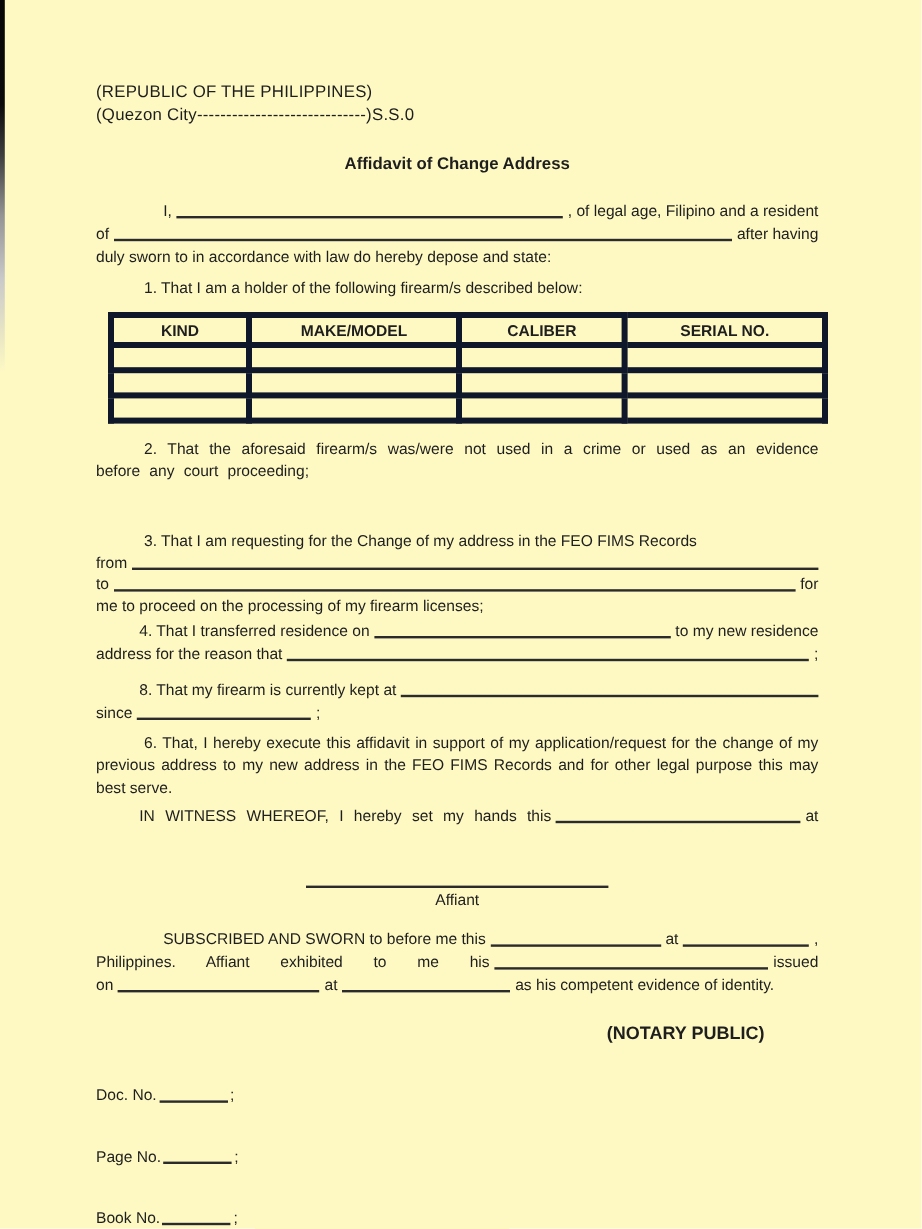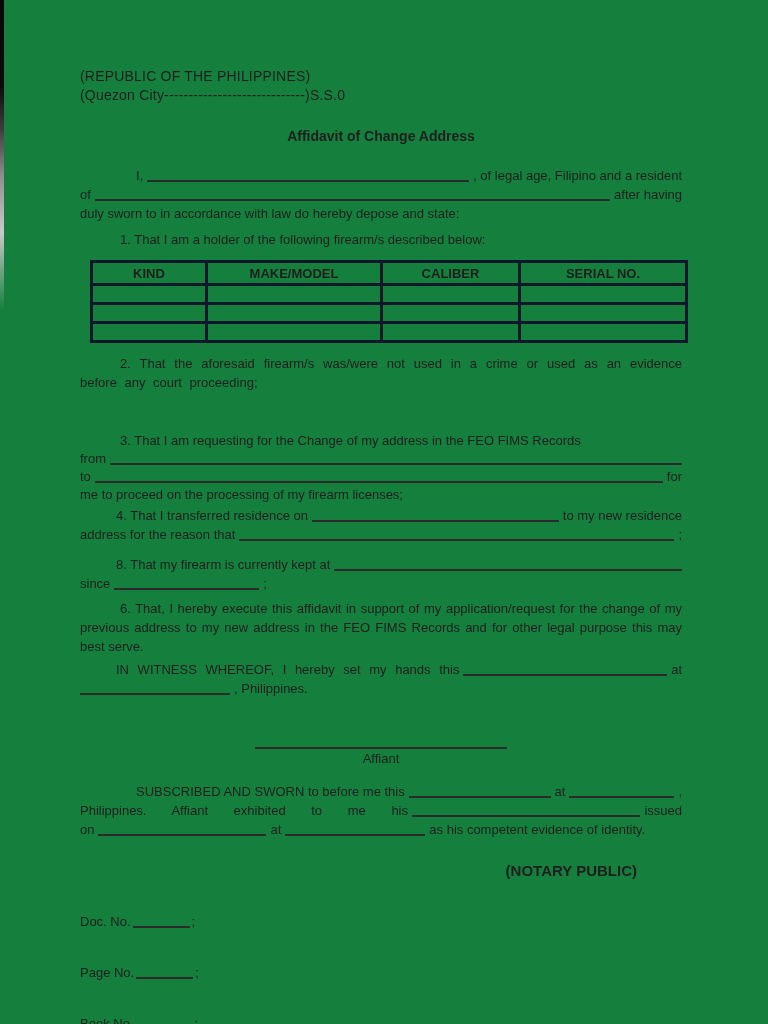"(REPUBLIC OF THE PHILIPPINES)" .page { background: #15803d -> #fef9c3 }
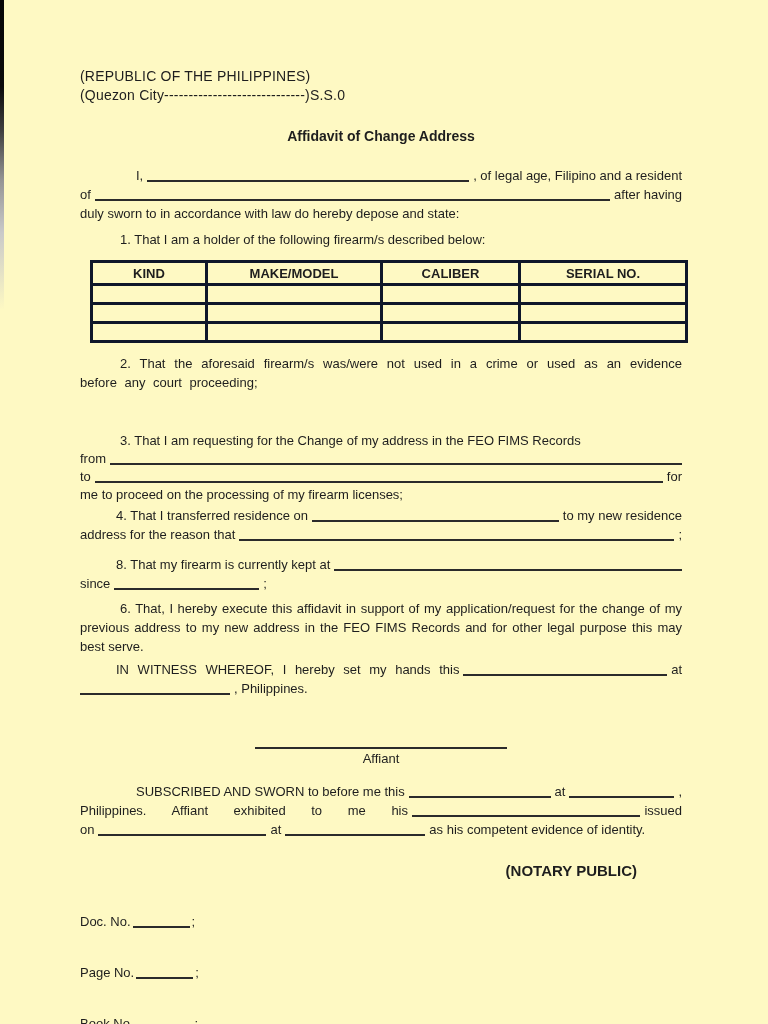"KIND" table.firearms th, table.firearms td { border: 3px solid #0f172a -> 5px solid #0f172a }
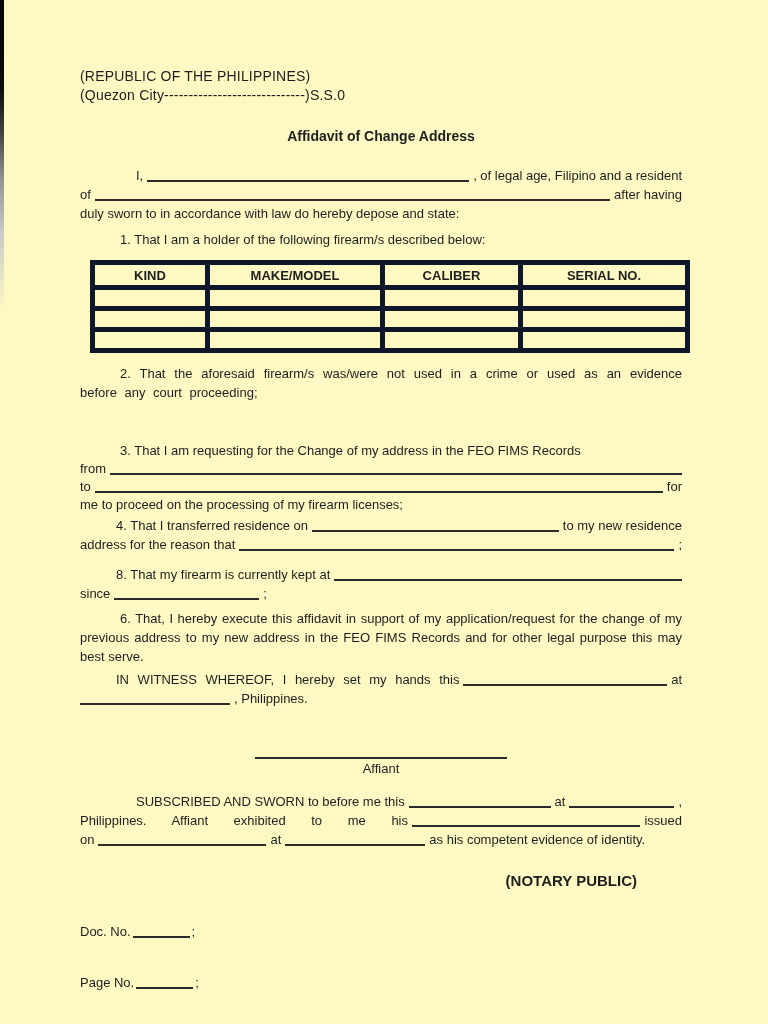", Philippines." div.fl { html: <div> <span></span> <span>, Philippines.</span> </div> -> none }
